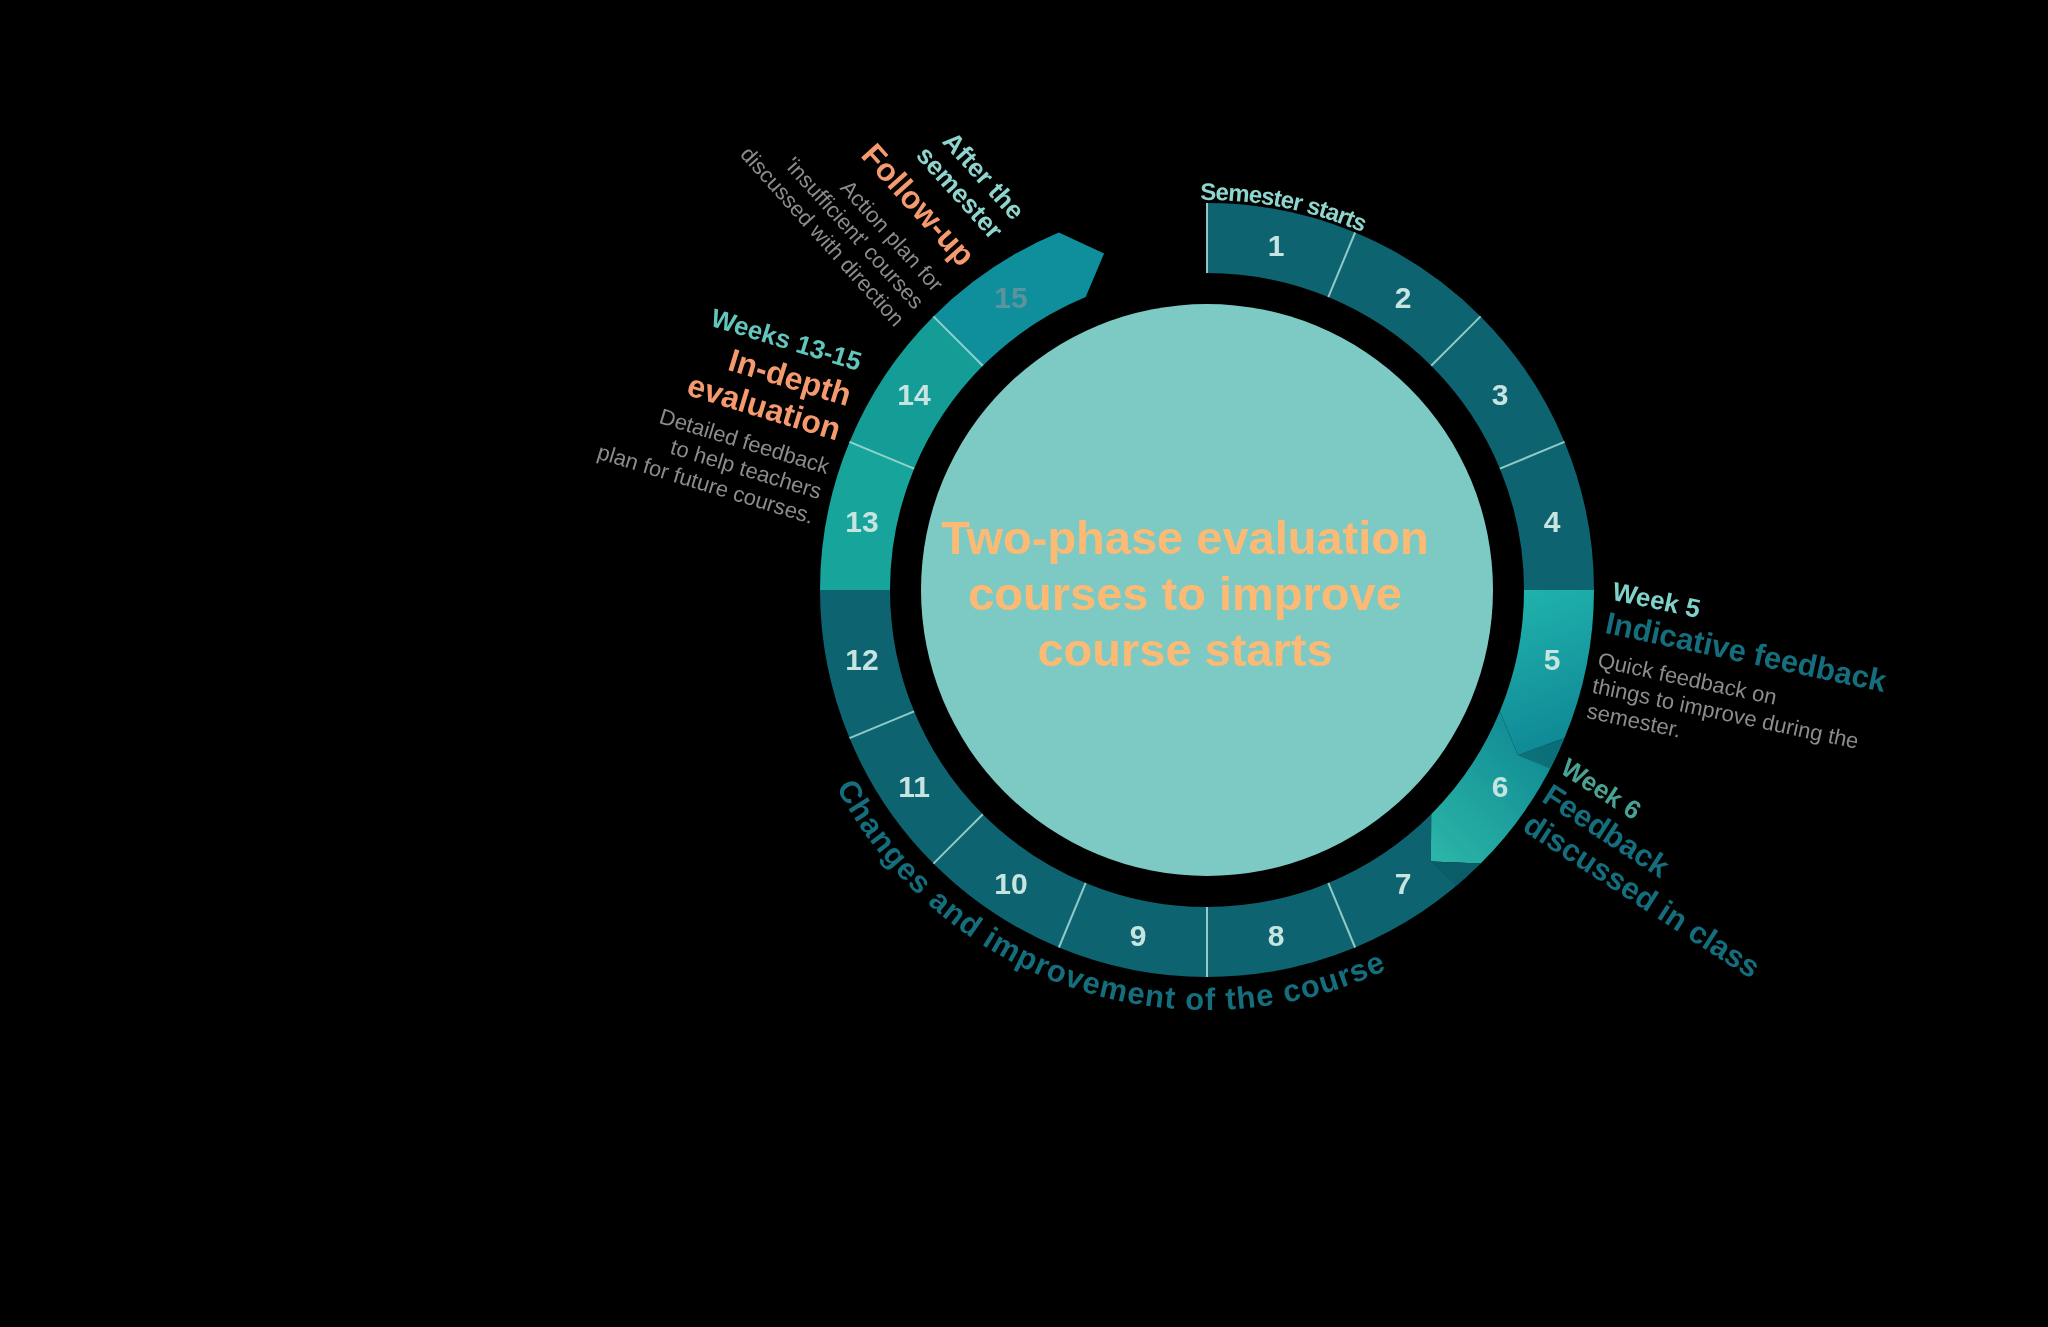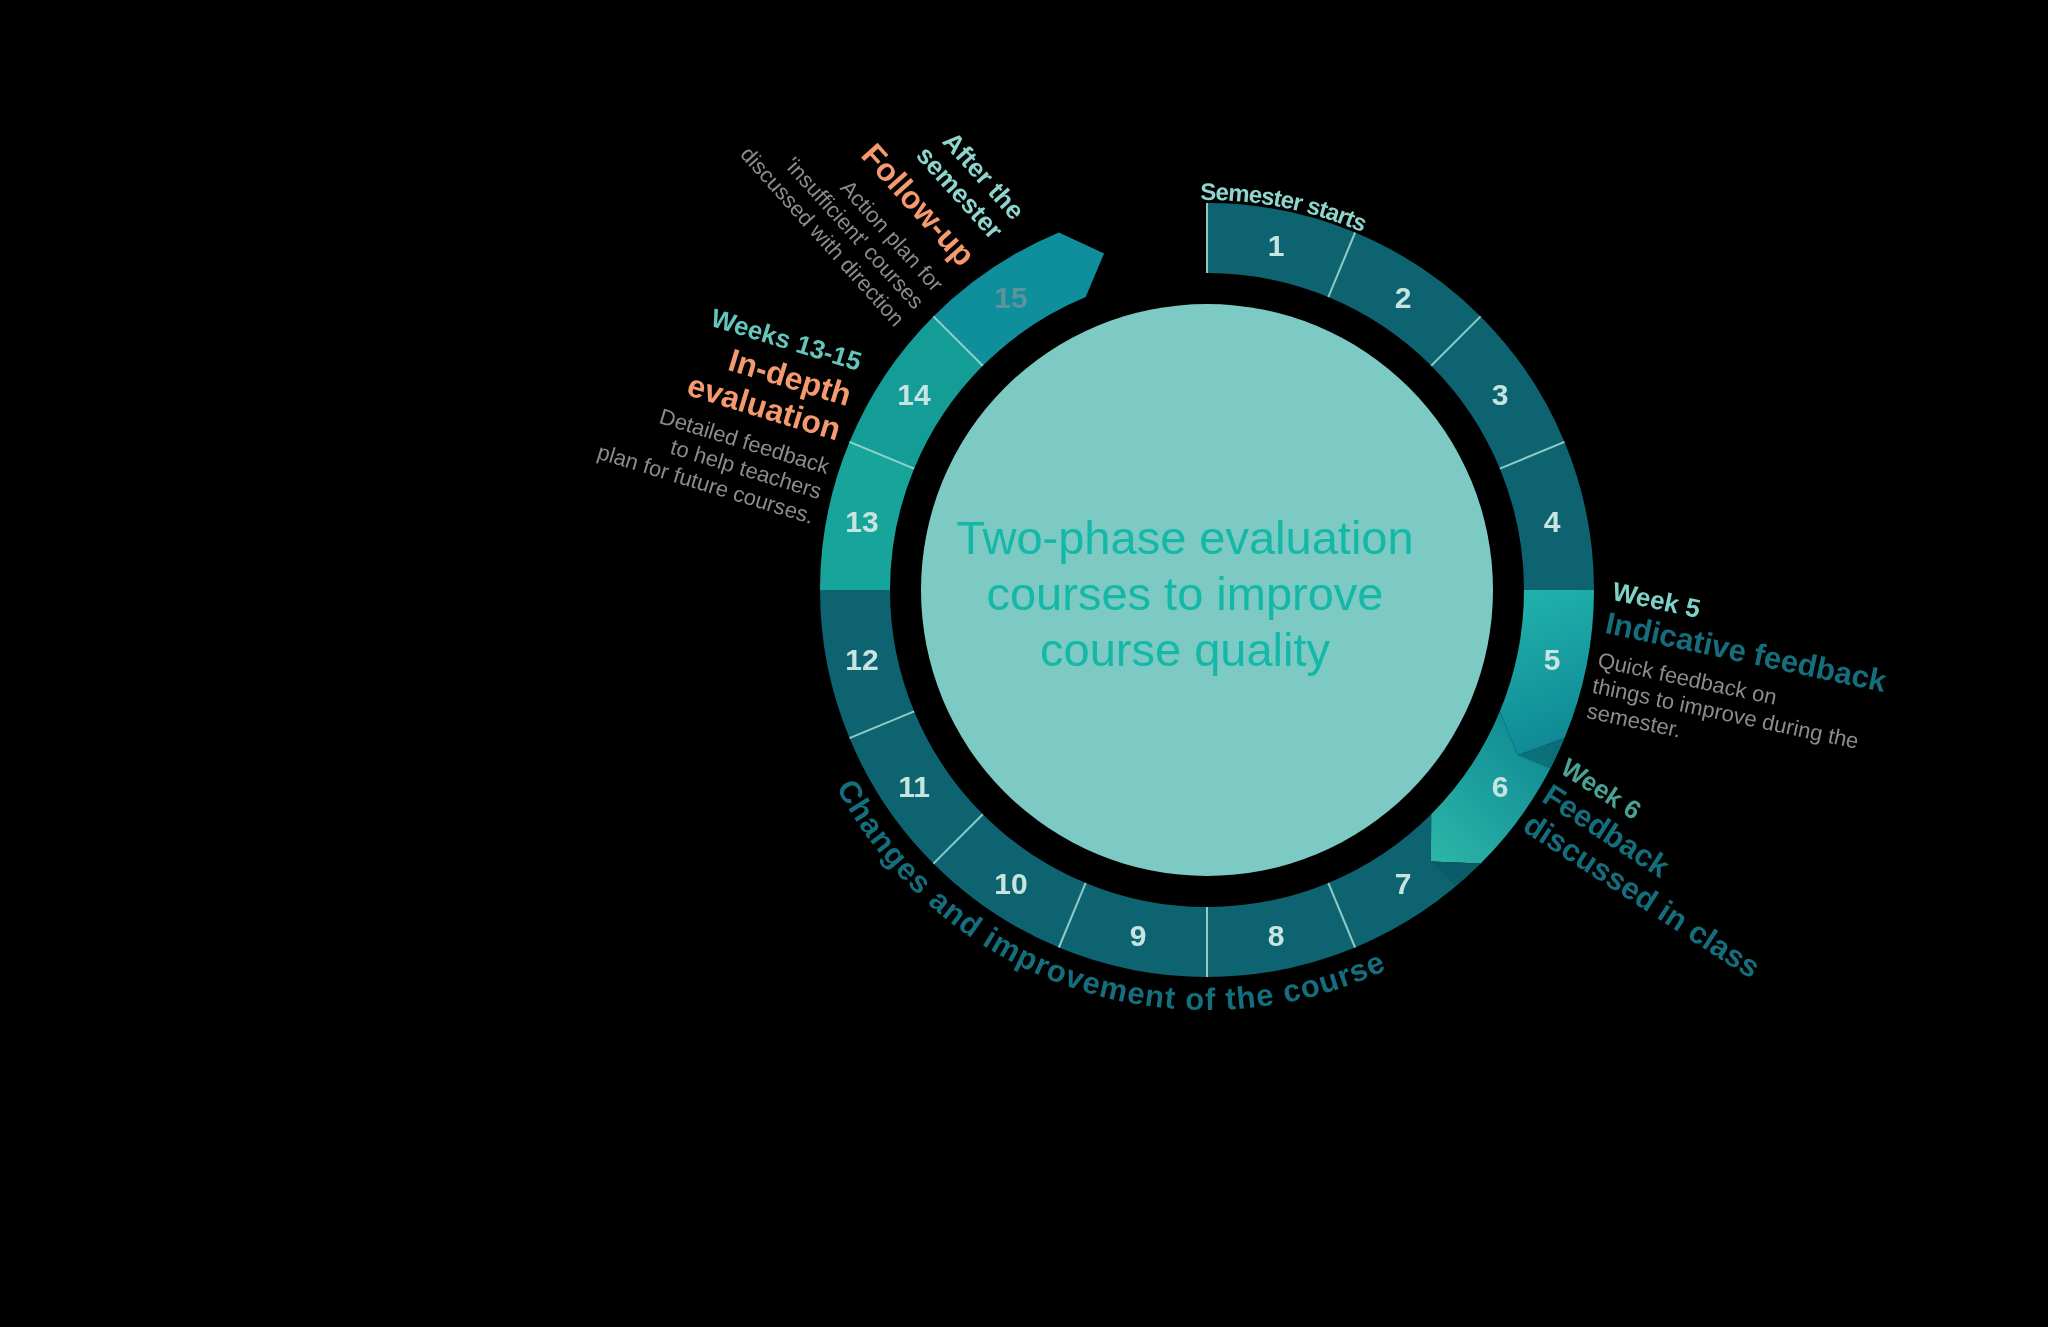"Two-phase evaluation" .center-title { color: #14b8a6 -> #fdba74; font-weight: normal -> bold }
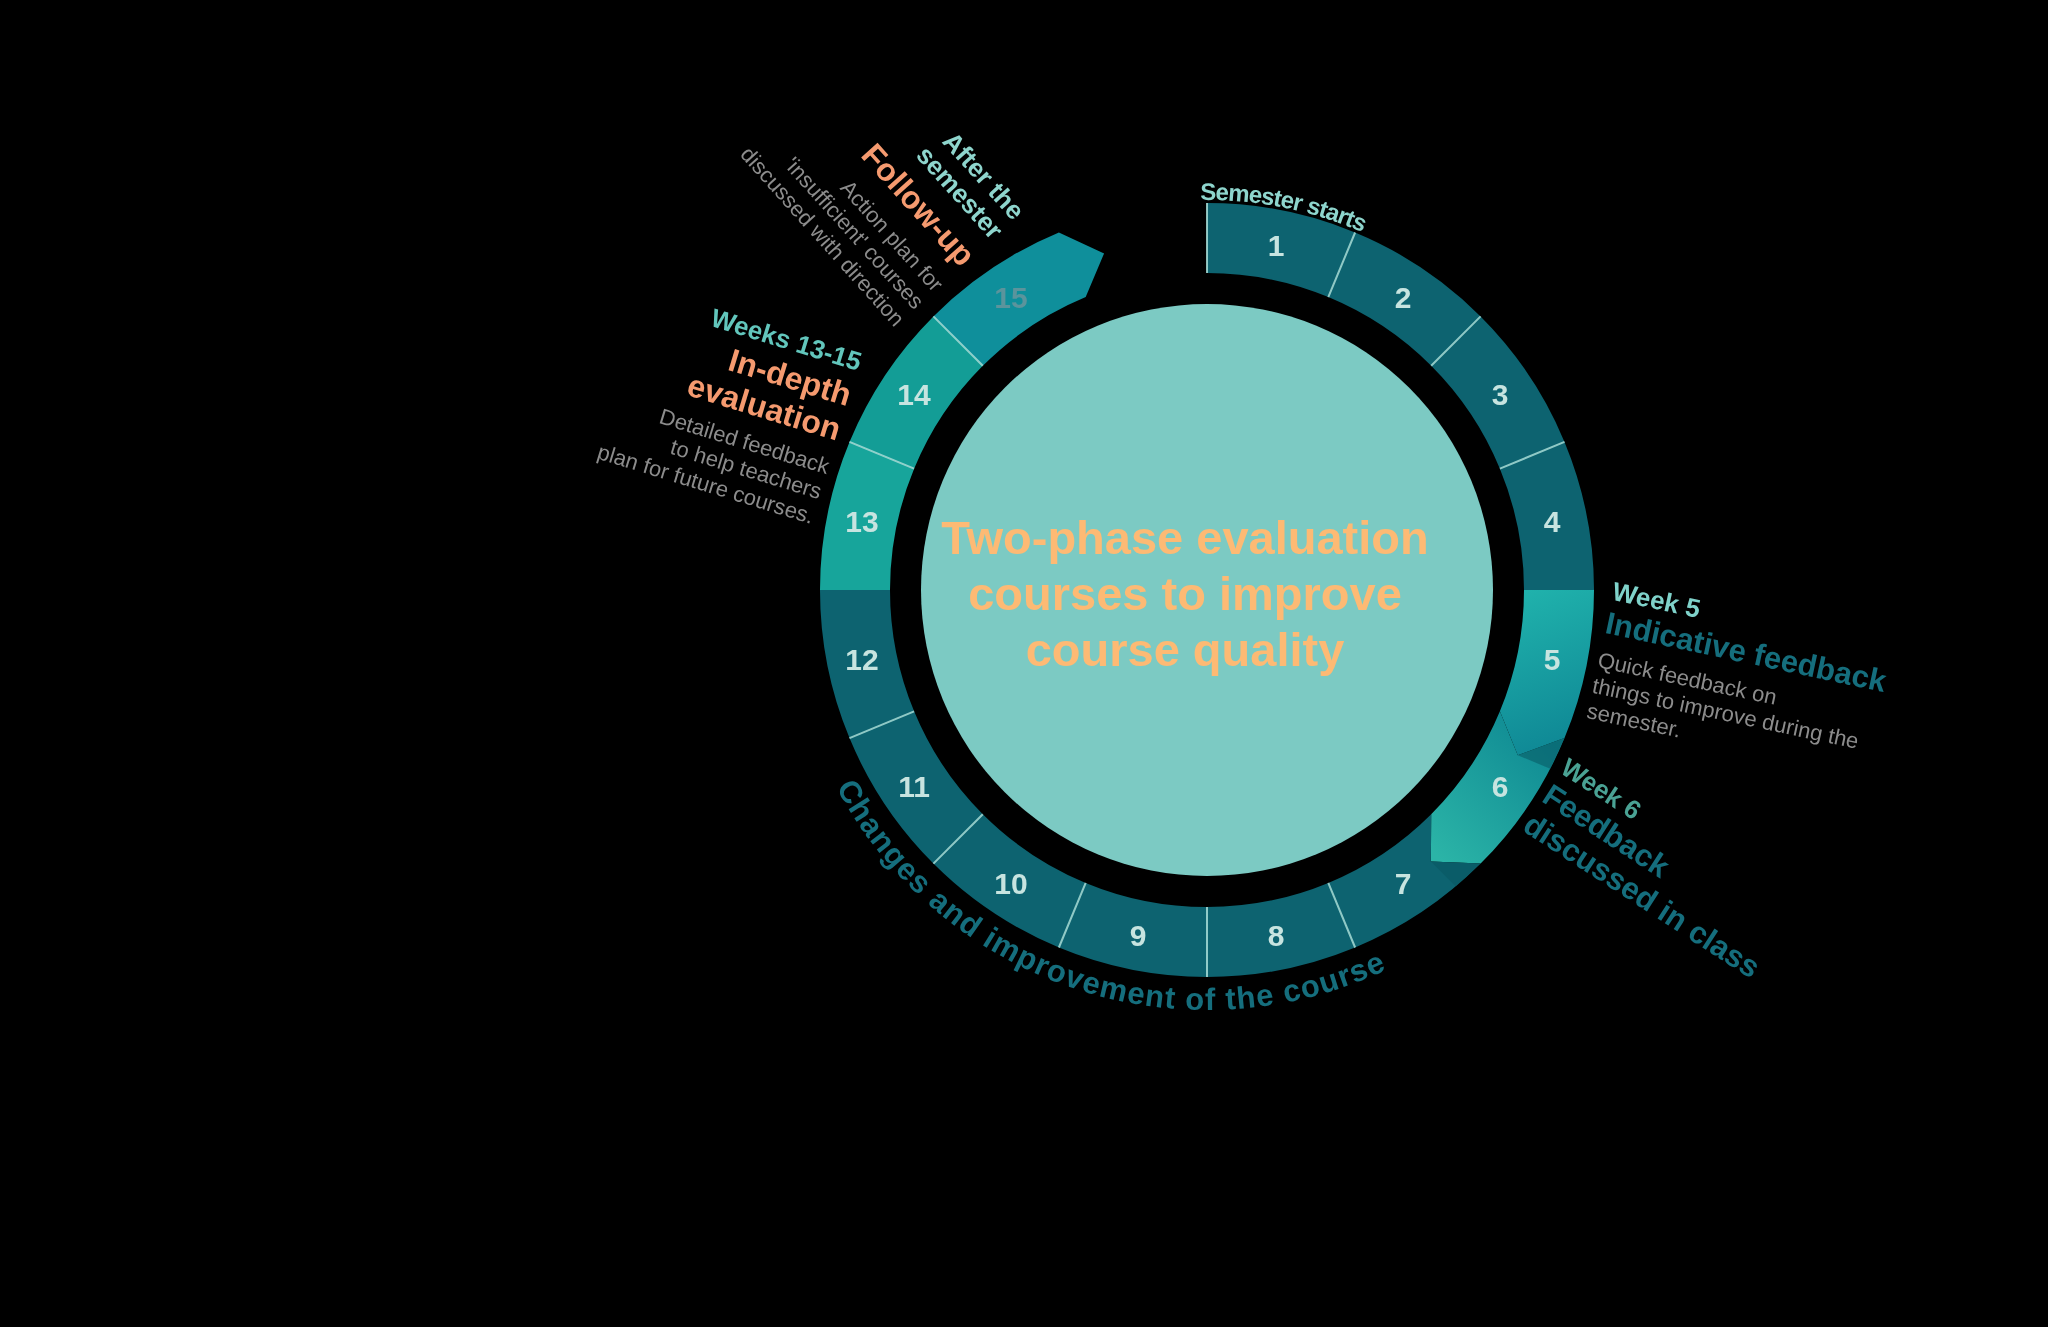"course quality" div { text: quality -> starts }
